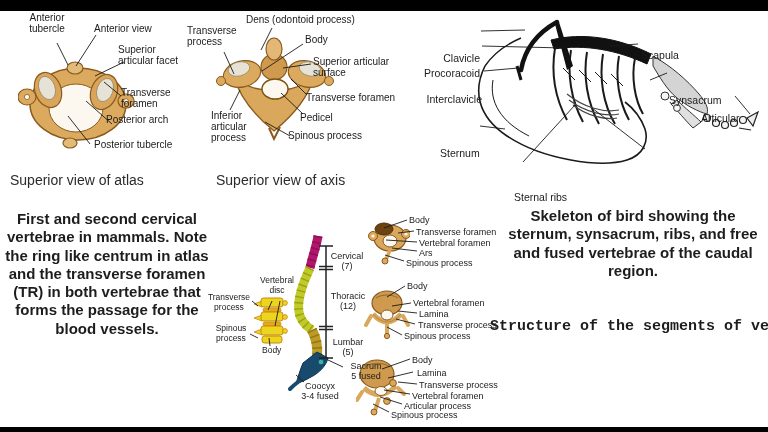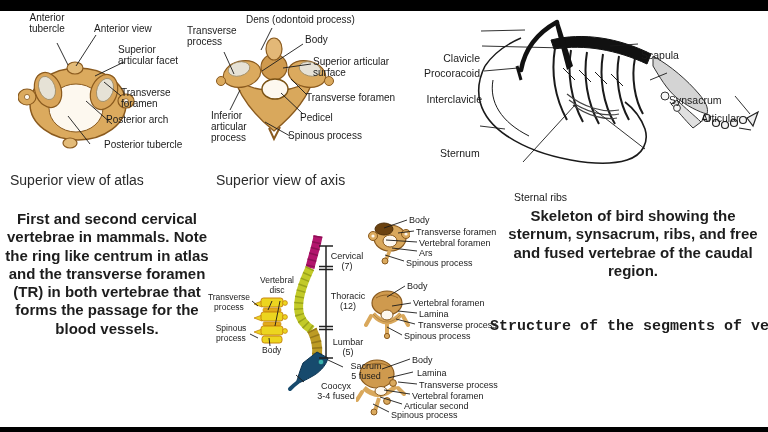"Posterior tubercle" div.lbl { left: 104px -> 94px }
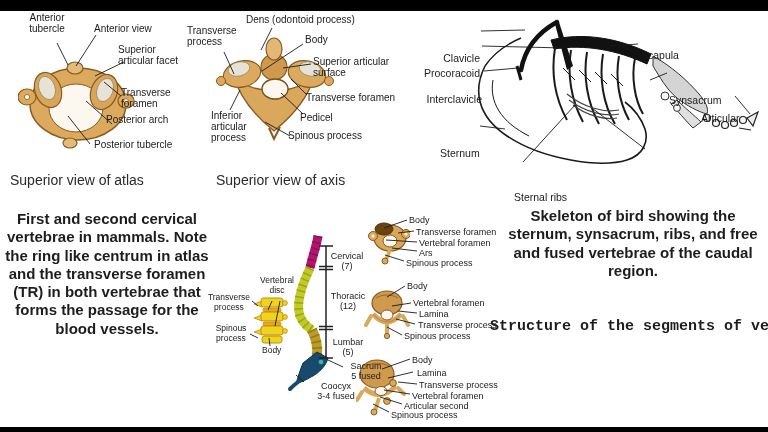"Coocyx" div.lbl { left: 313px -> 297px }
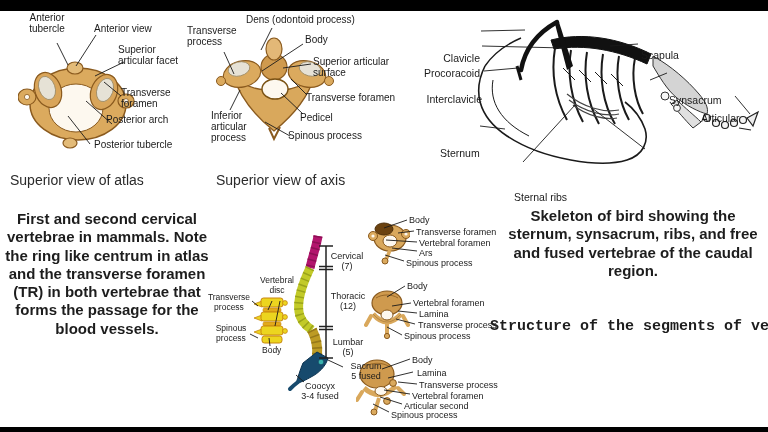"Articular second" div.lbl { text: second -> process }
